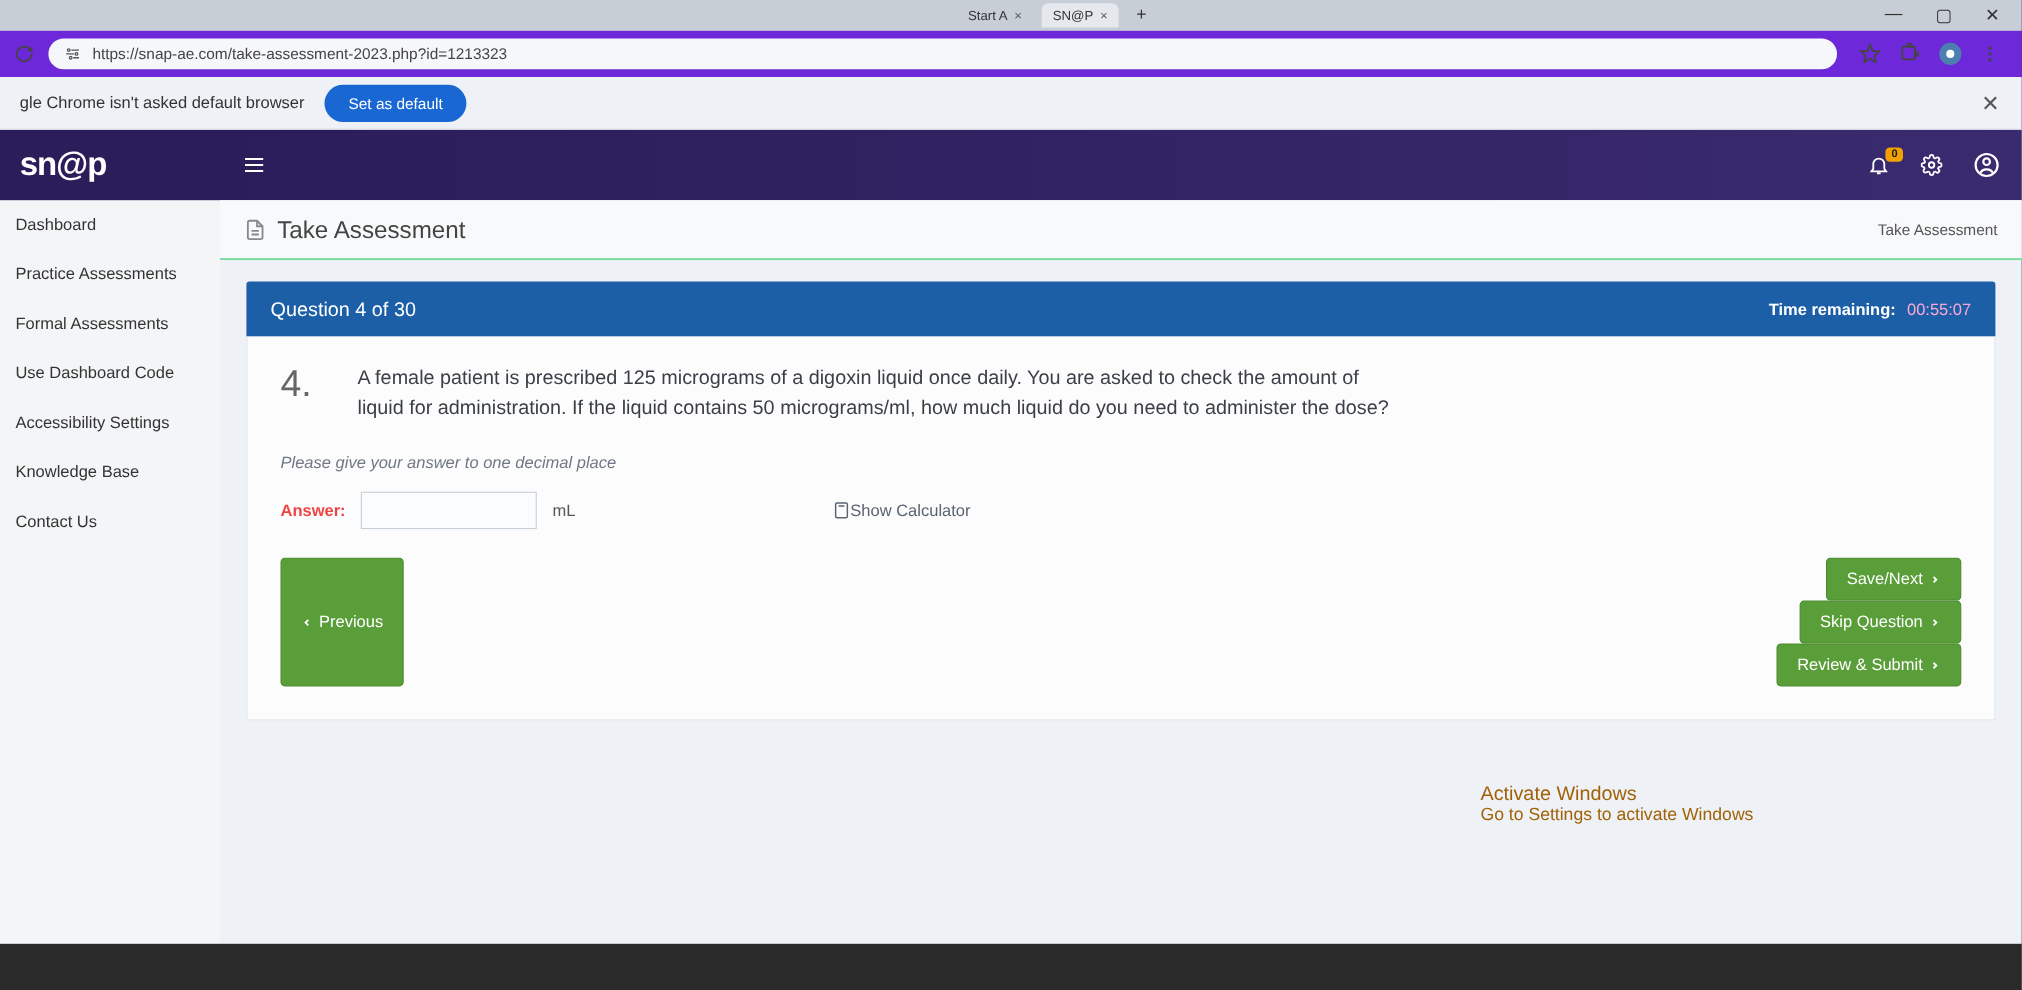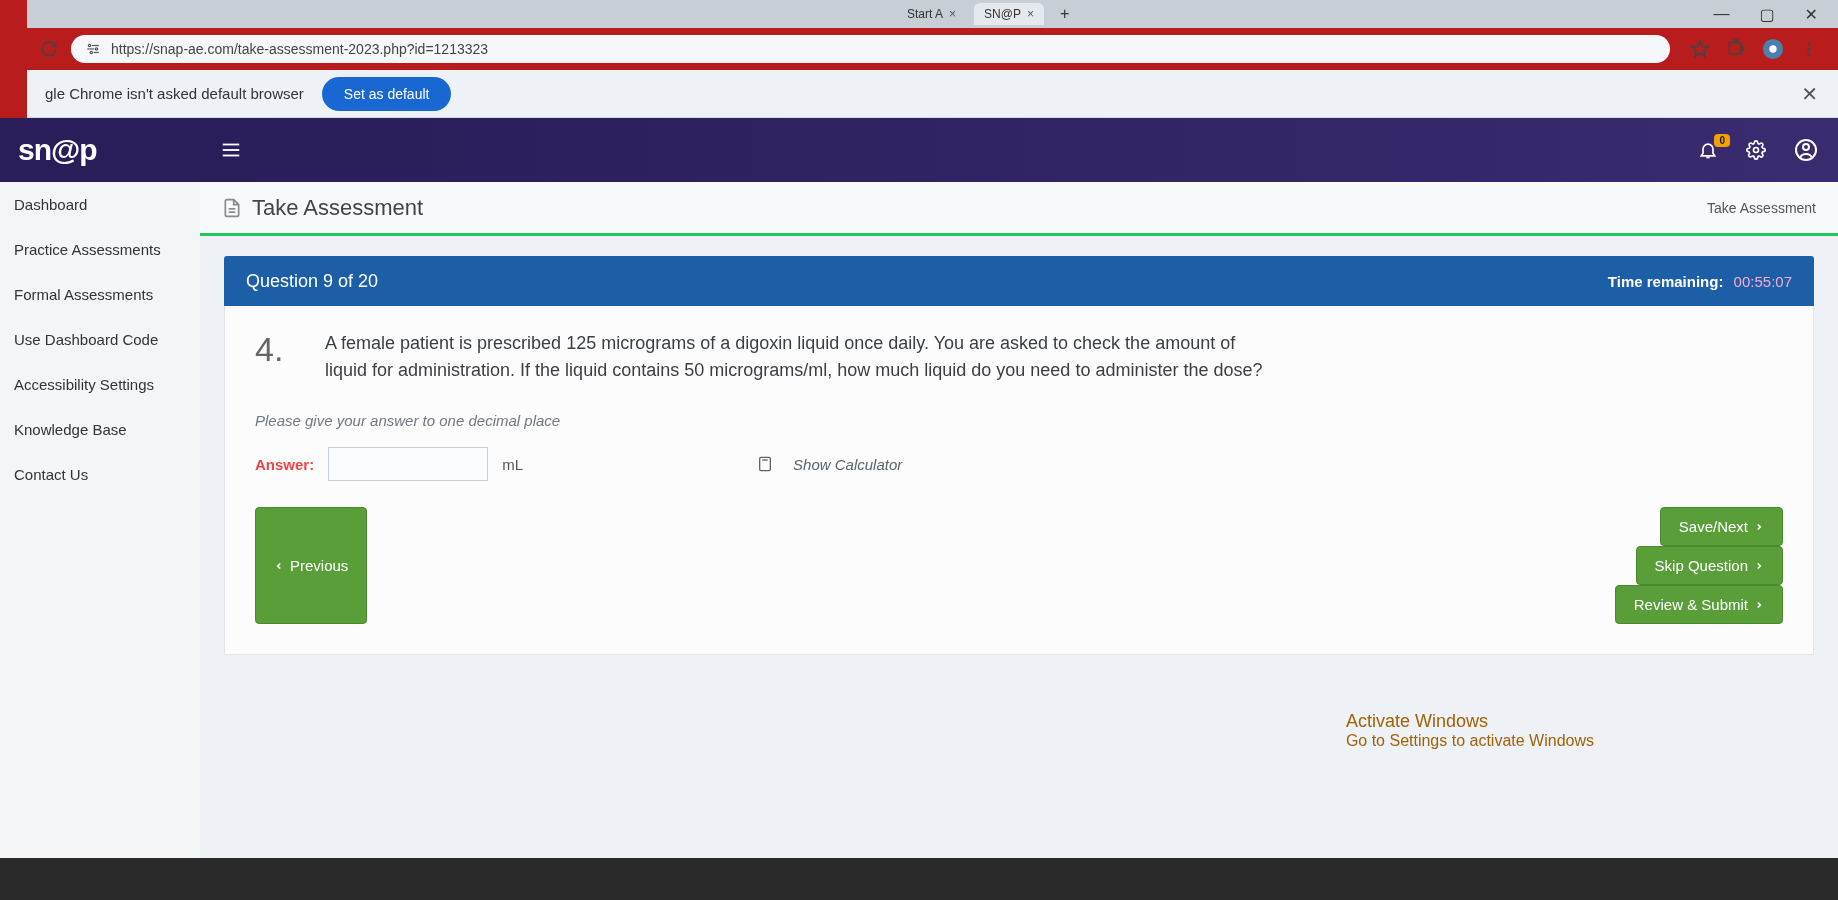"Start A" .browser-chrome { background: #b91c1c -> #6d28d9; padding-left: 27px -> none }
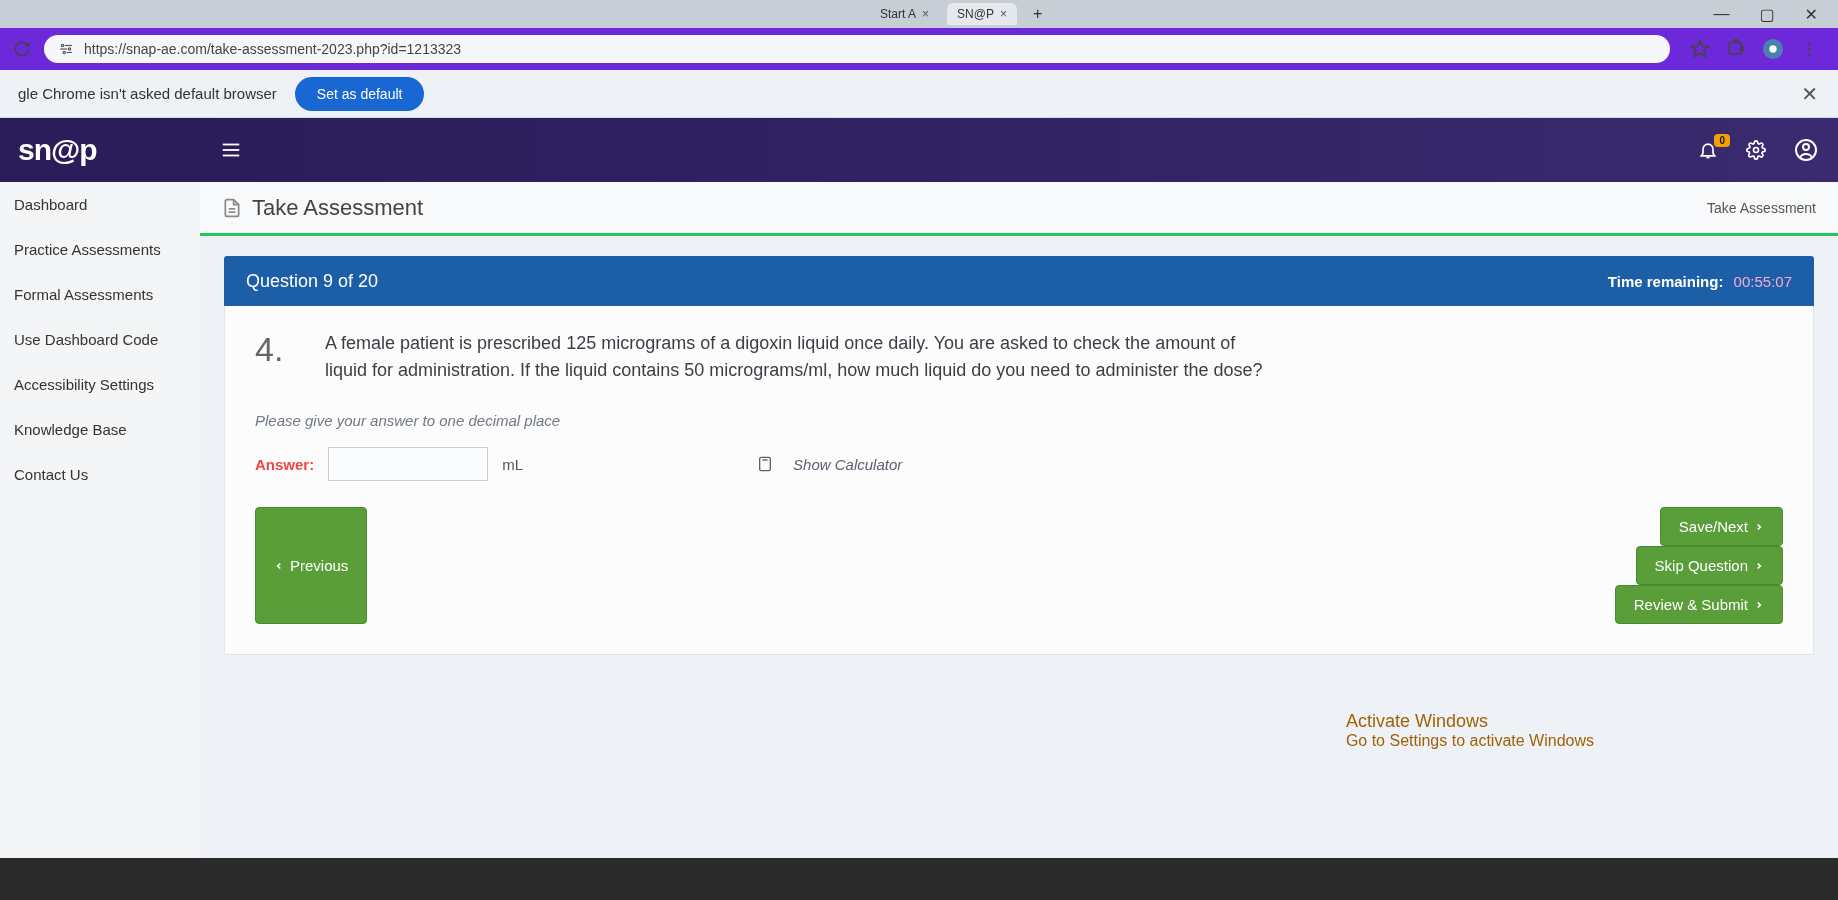"Take Assessment" .page-header { border-bottom: 3px solid #22c55e -> 1px solid #22c55e }
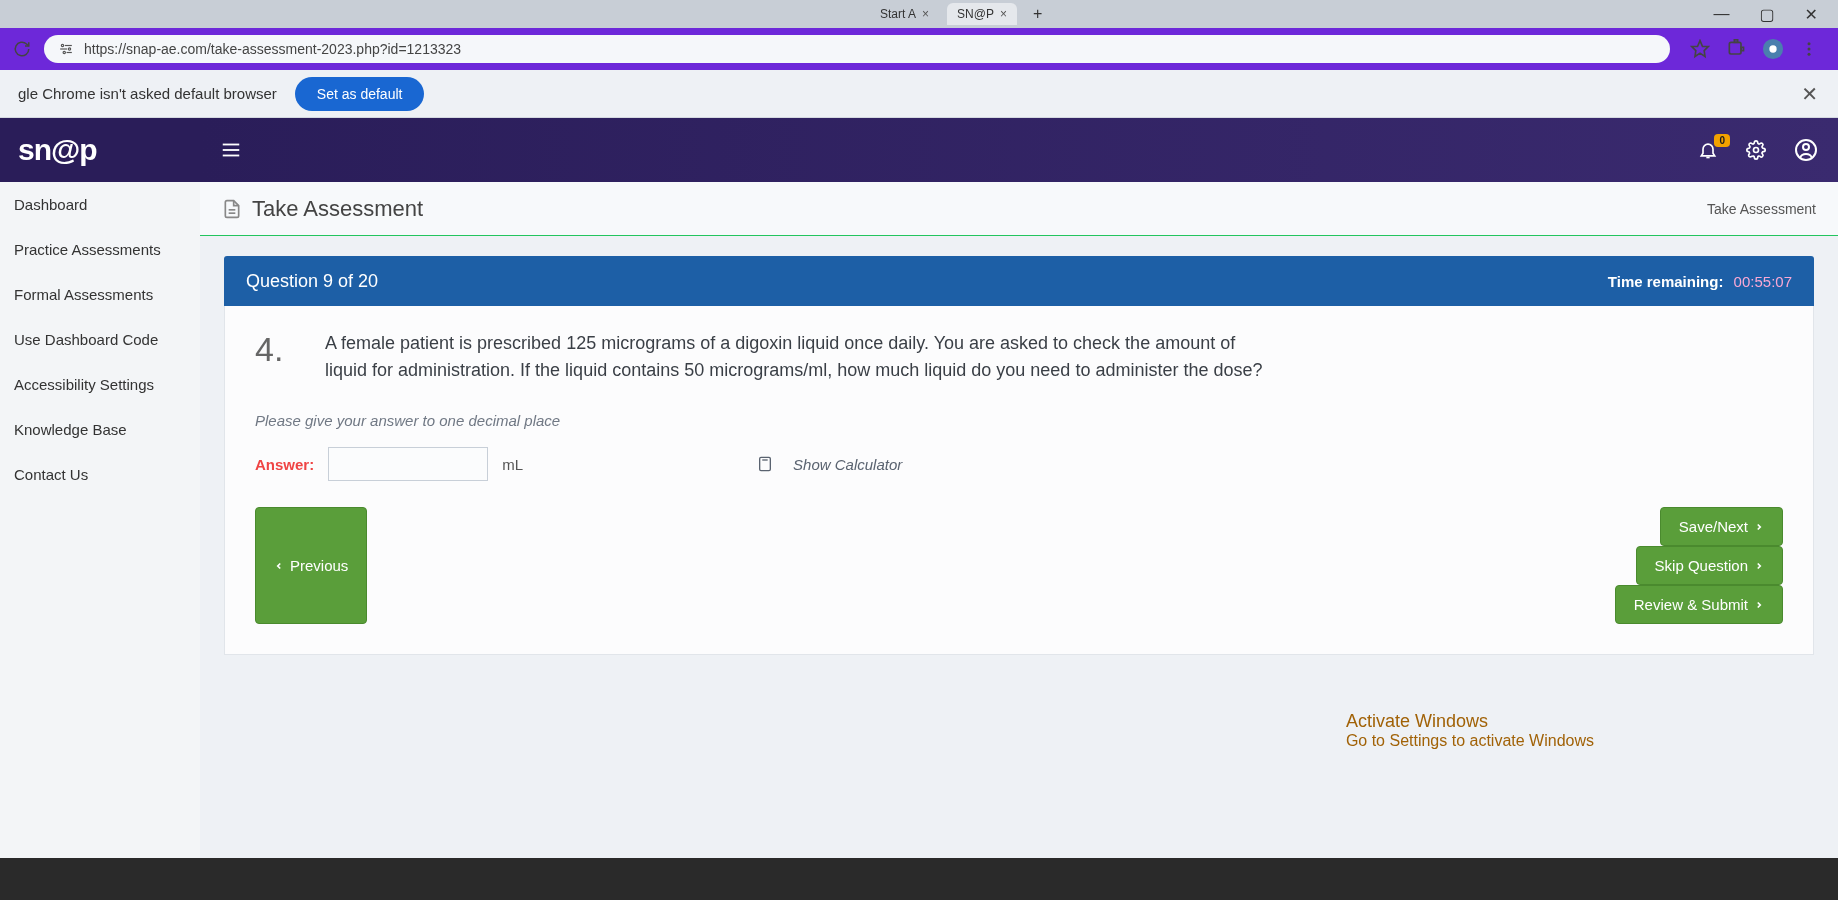"Question 9 of 20" span.q-title { text: 9 of 20 -> 4 of 30 }
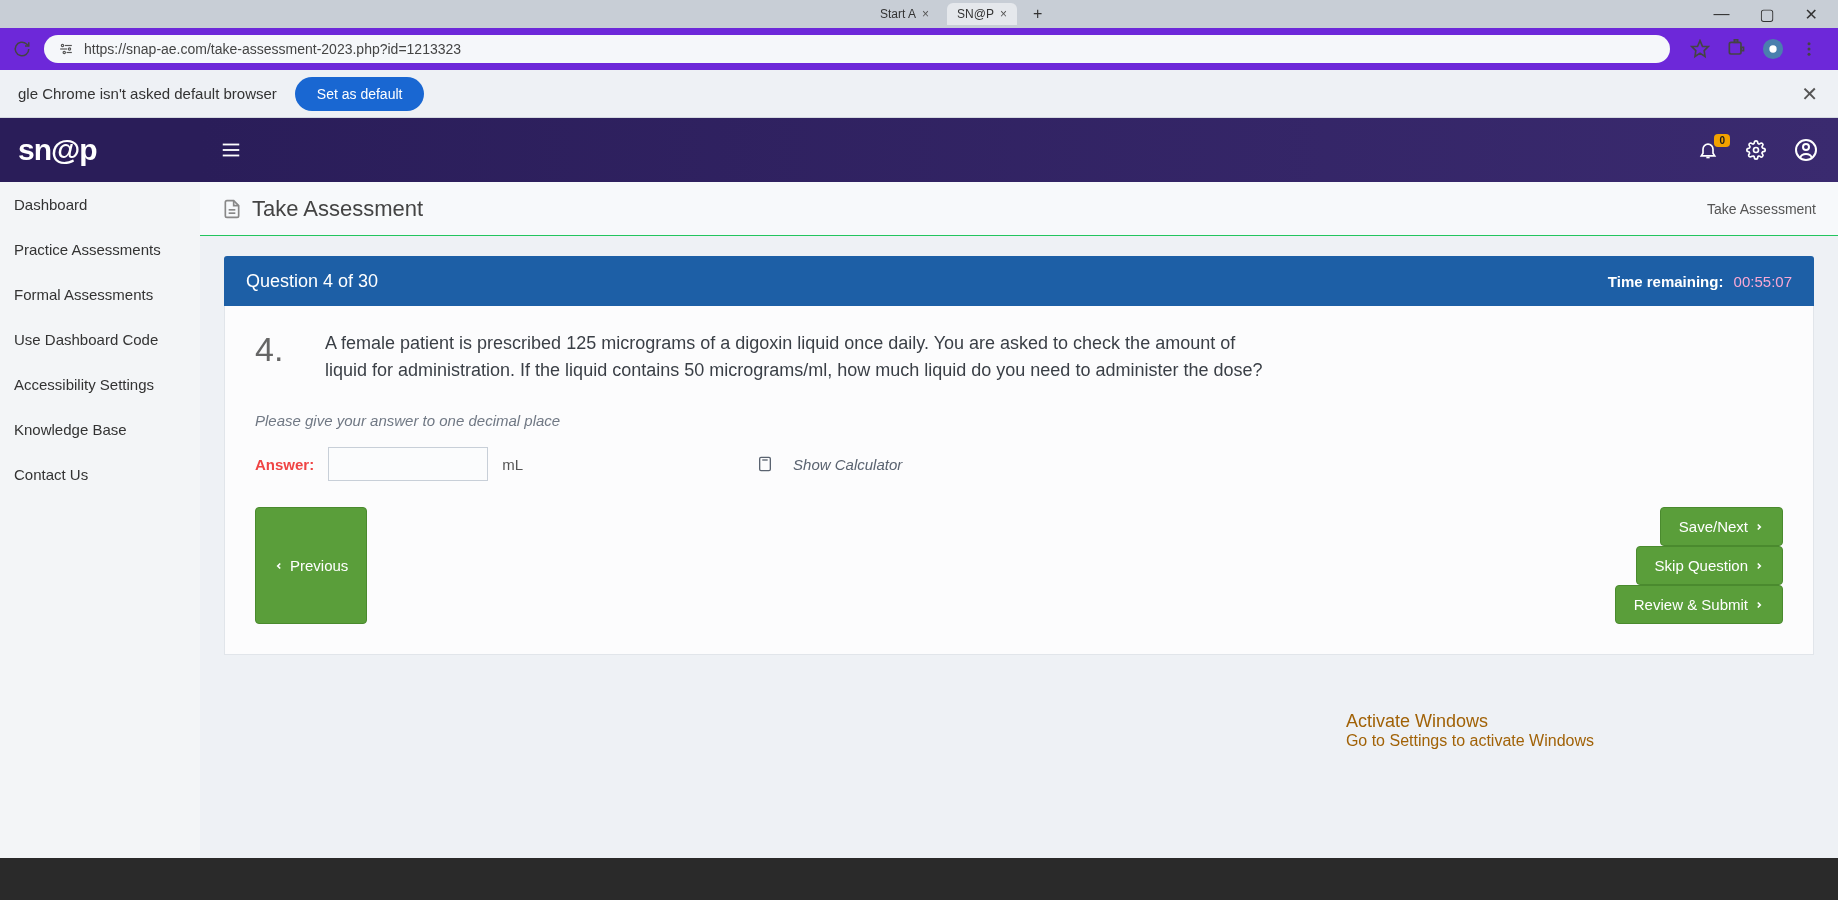"Show Calculator" .calc-btn { font-style: italic -> none; gap: 20px -> 0 }
